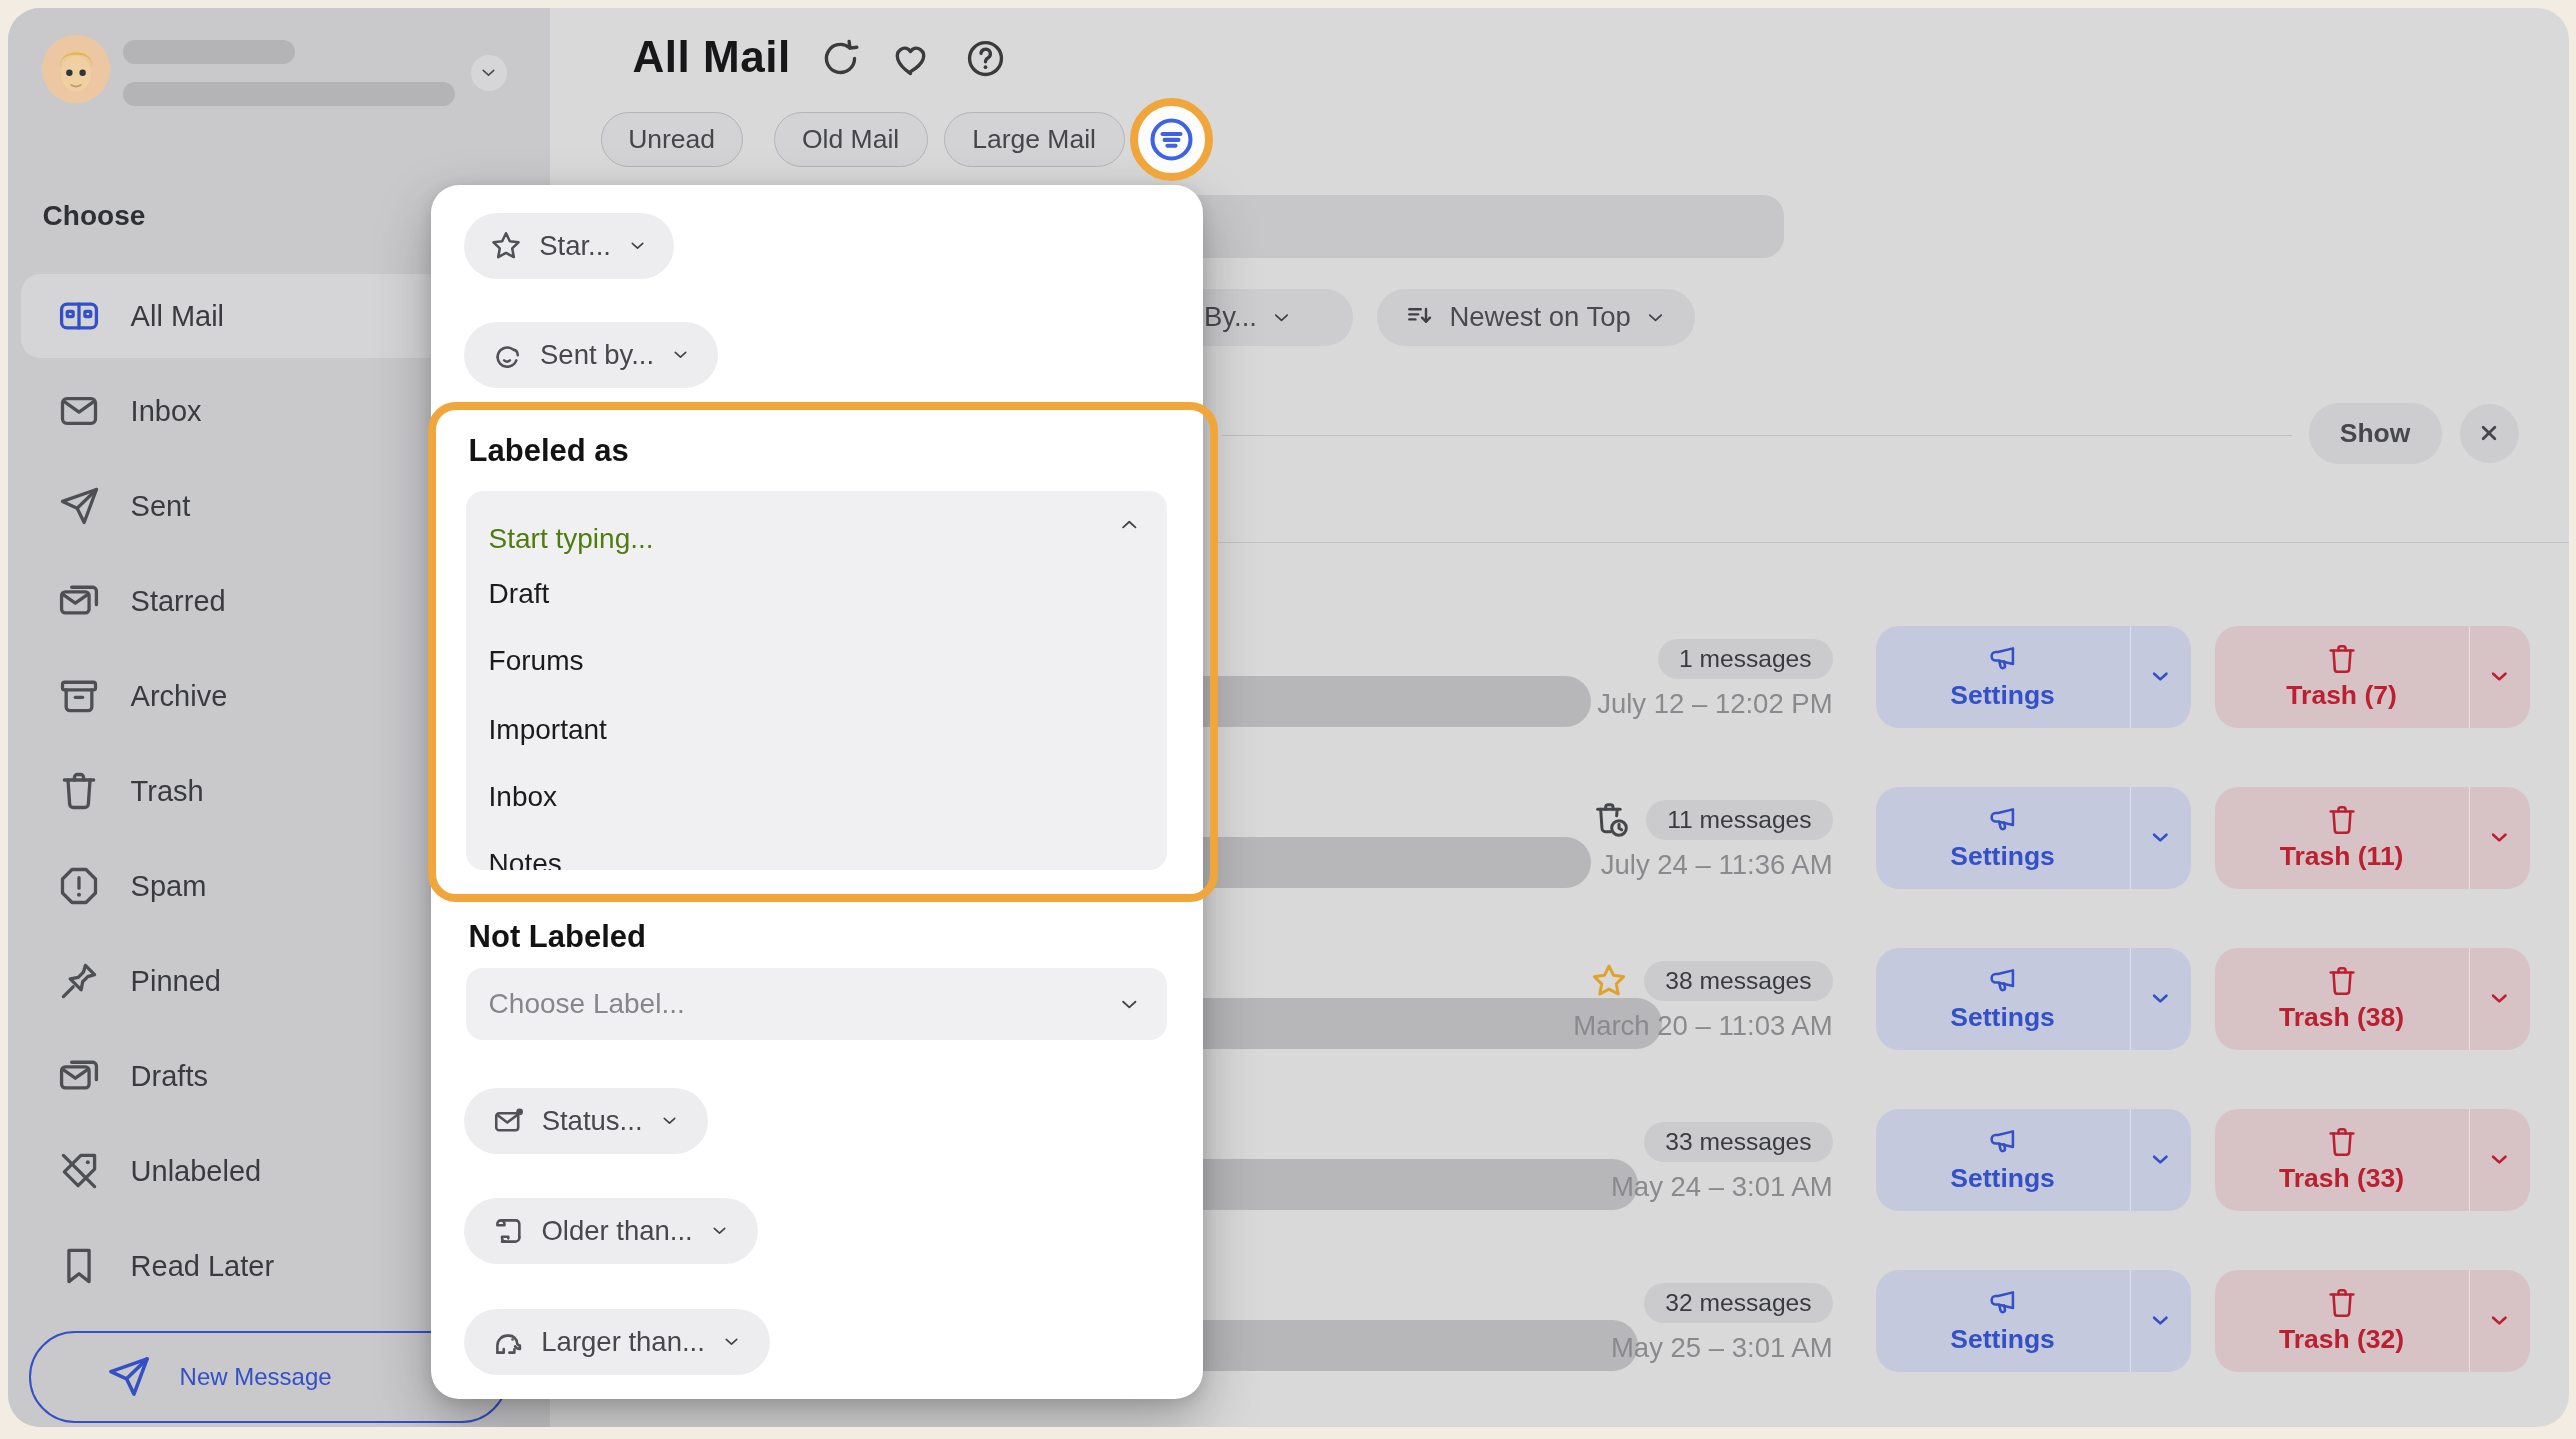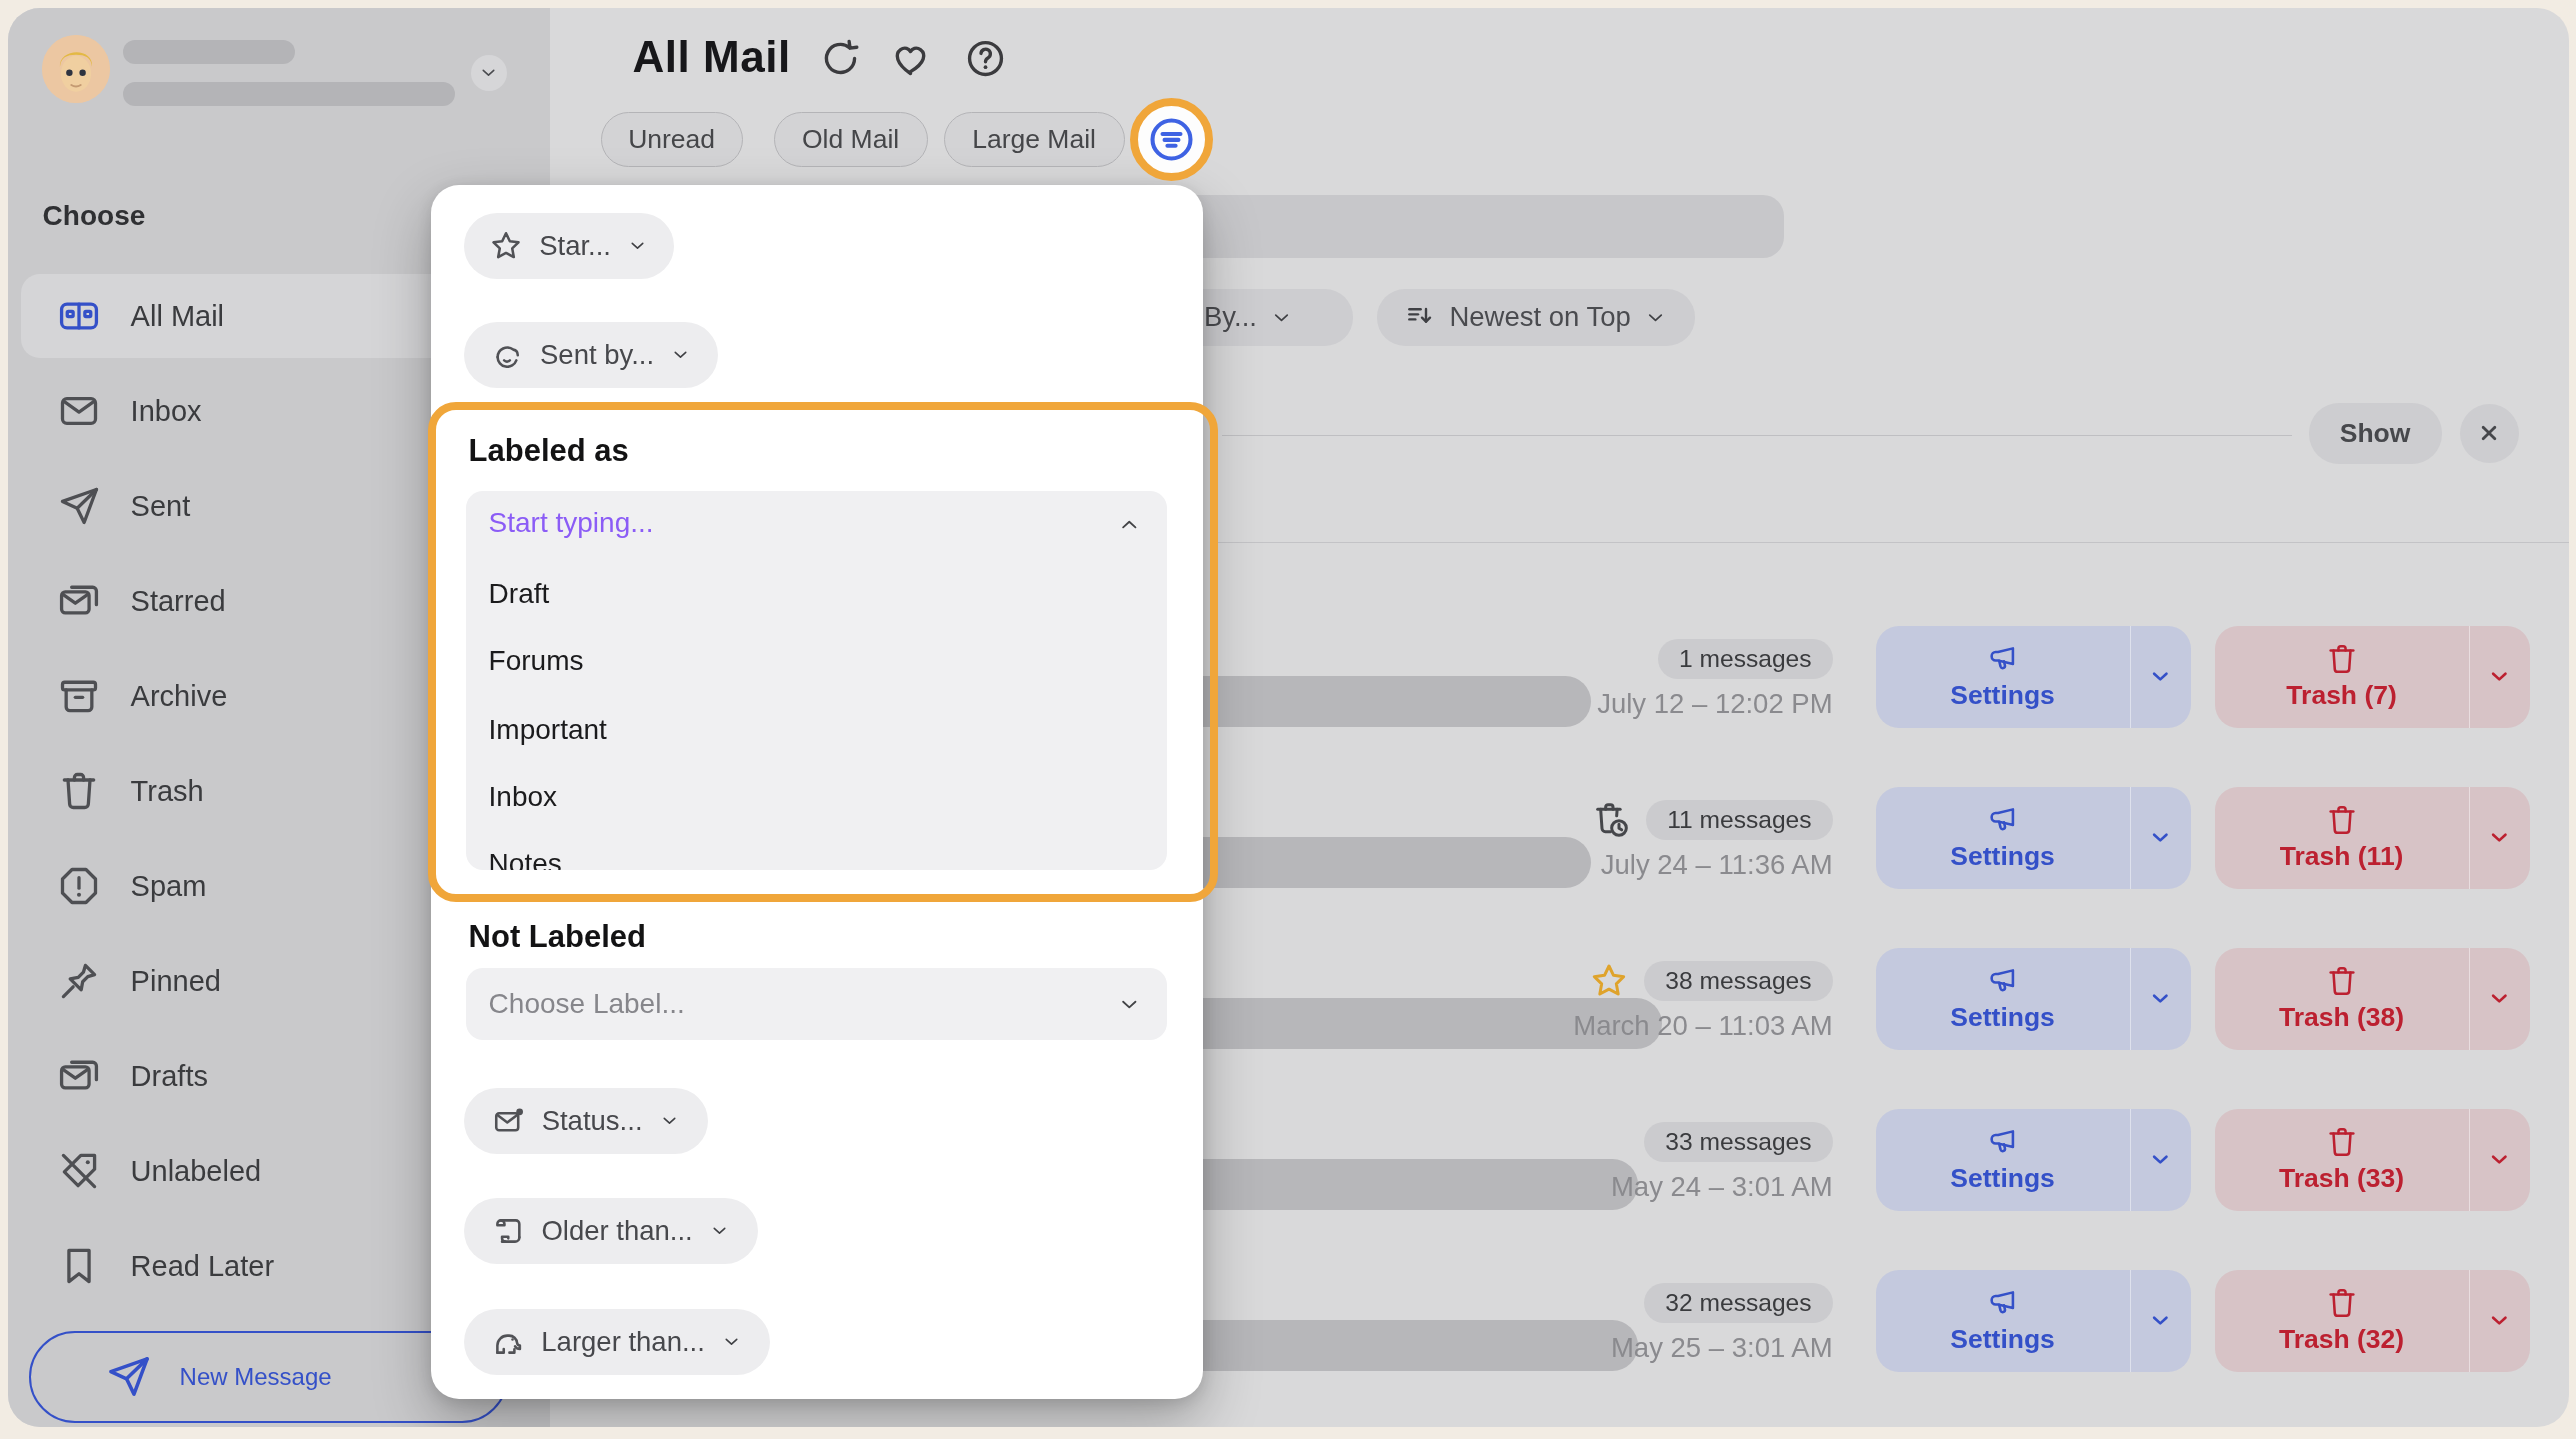"Start typing..." .combo .pholder { color: #8b5cf6 -> #4d7c0f; top: 16px -> 32px }
